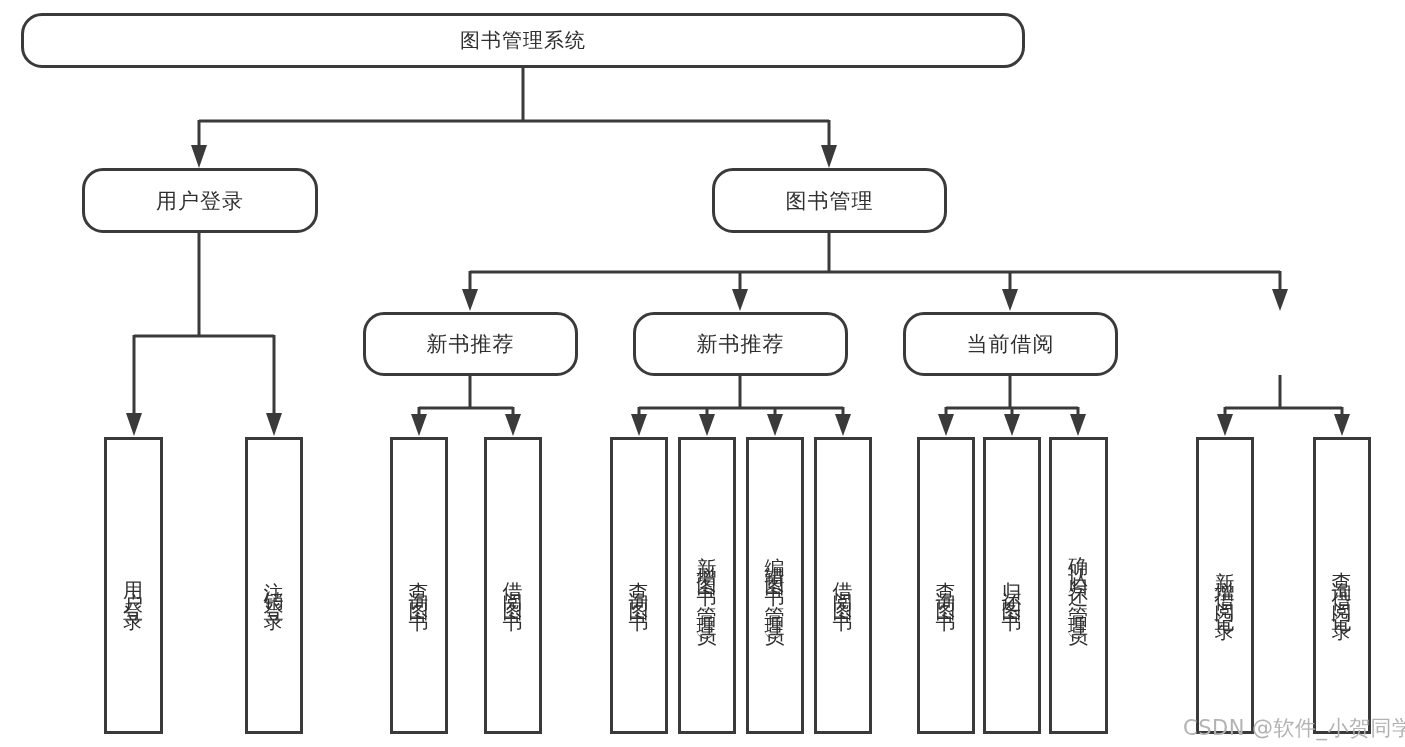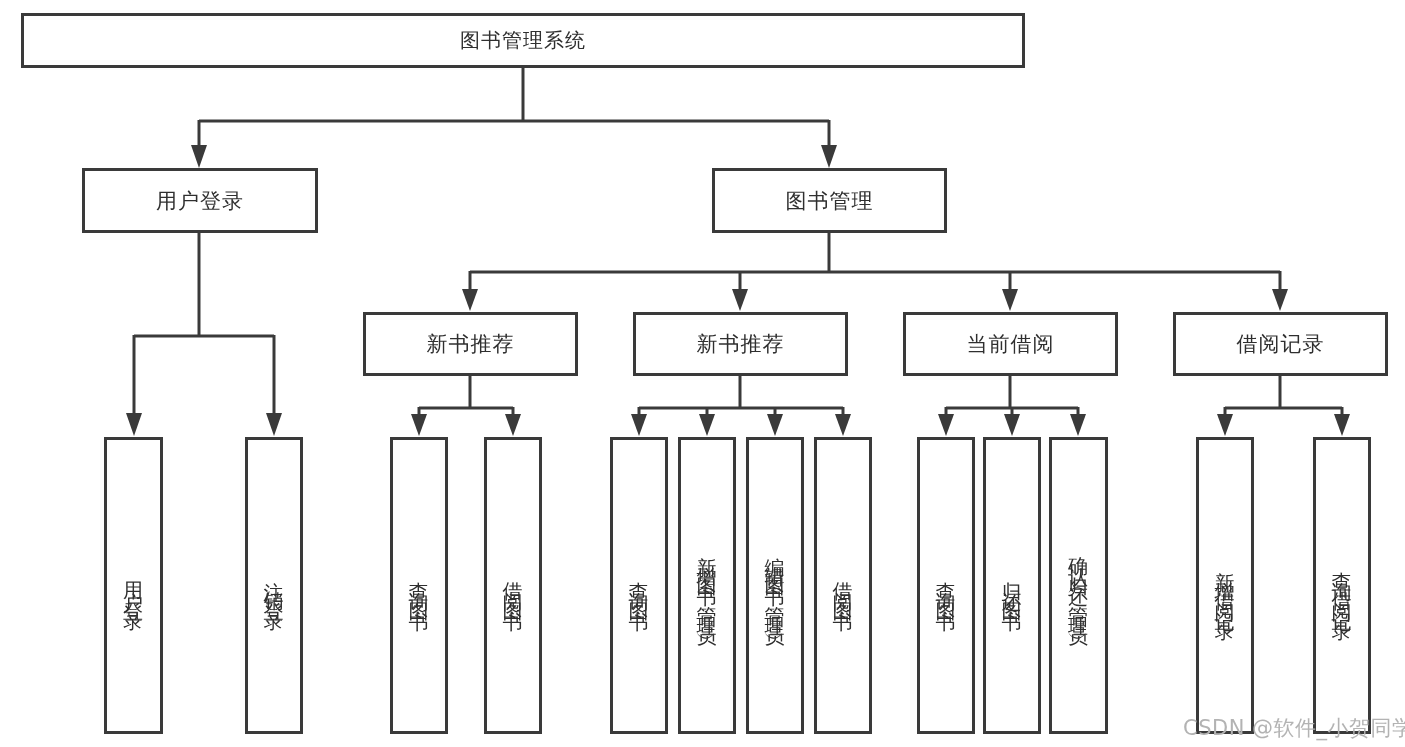"图书管理系统" .hbox { border-radius: none -> 21px }
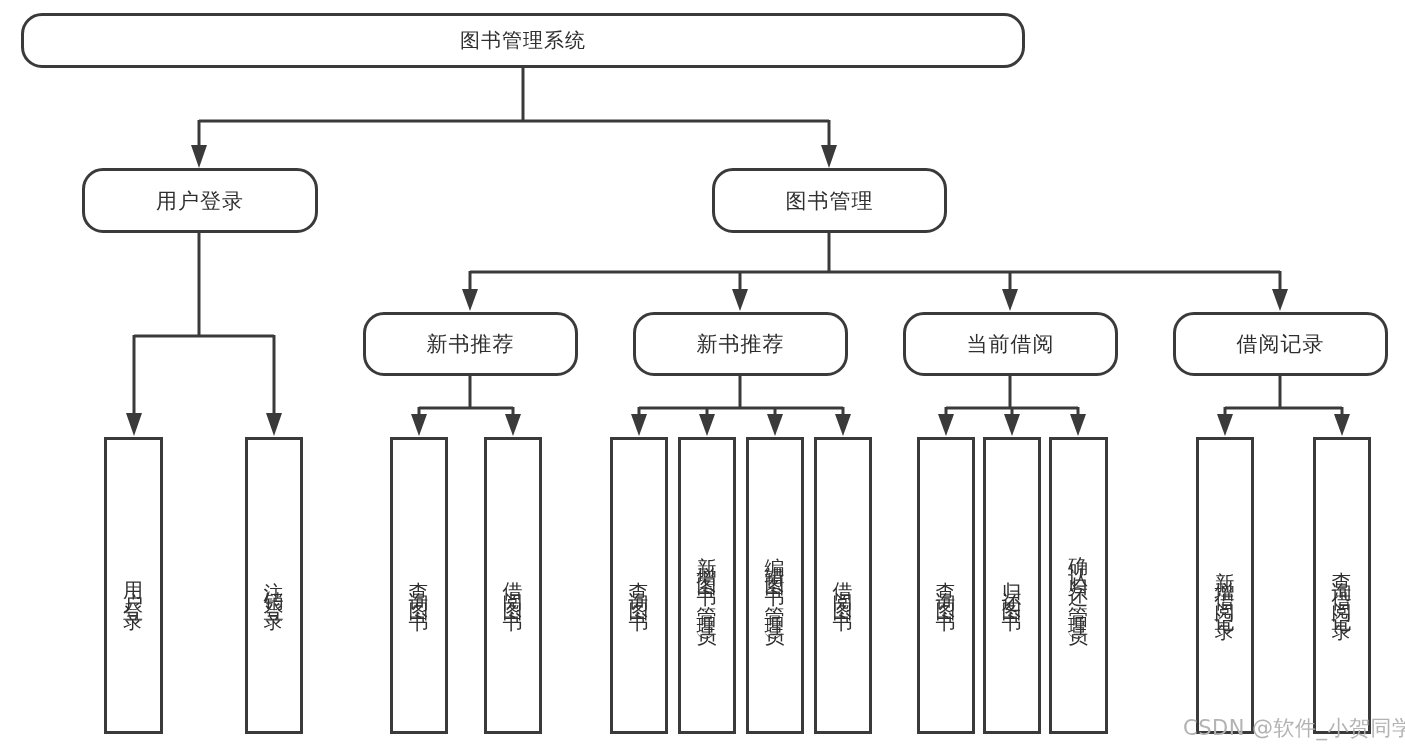"借阅记录" div.node { html: <div>借阅记录</div> -> none }
